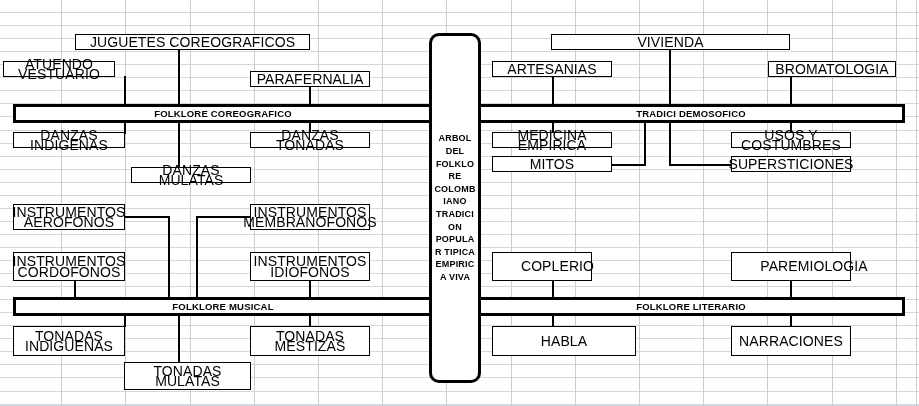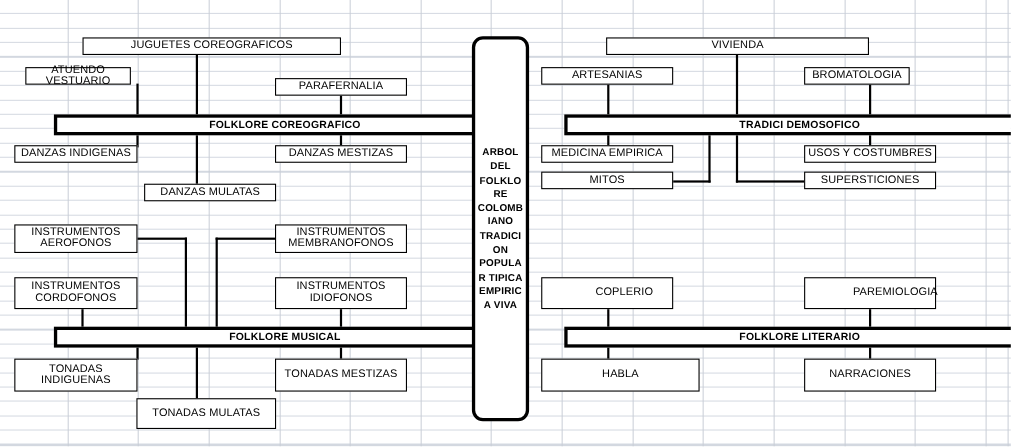"JUGUETES COREOGRAFICOS" .node { font-size: 10px -> 14px }
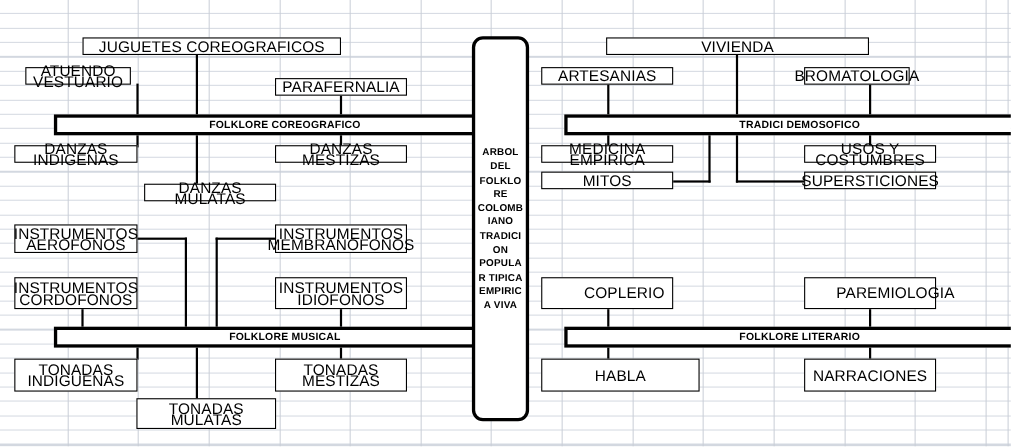"ATUENDO VESTUARIO" div.node { left: 23px -> 3px; width: 96px -> 112px }
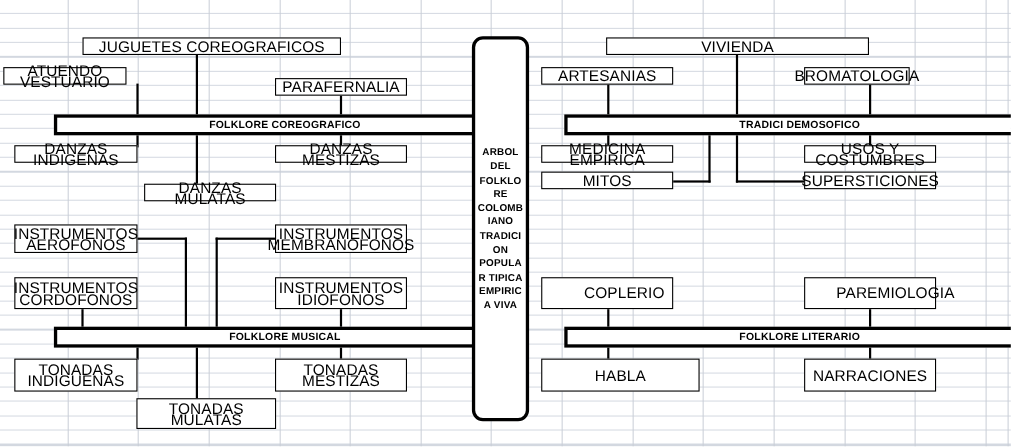"BROMATOLOGIA" div.node { left: 731px -> 768px; width: 96px -> 128px }
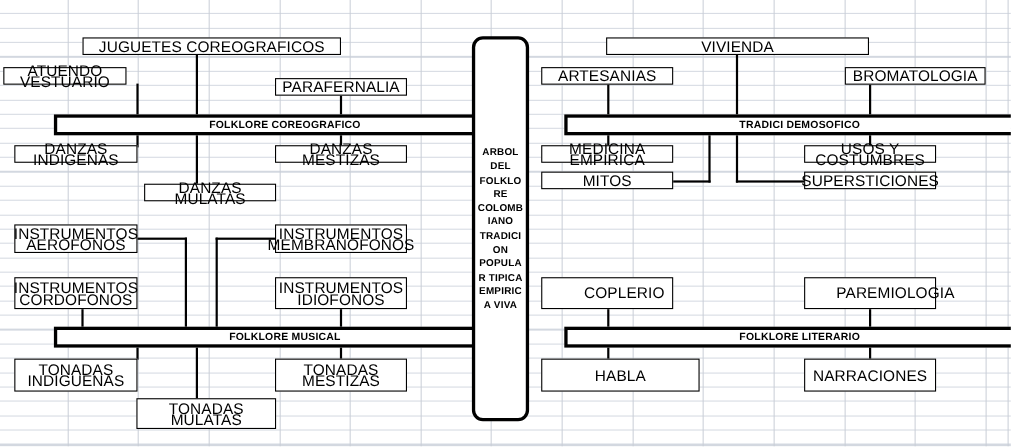"FOLKLORE COREOGRAFICO" .bar { margin-left: 36px -> none }
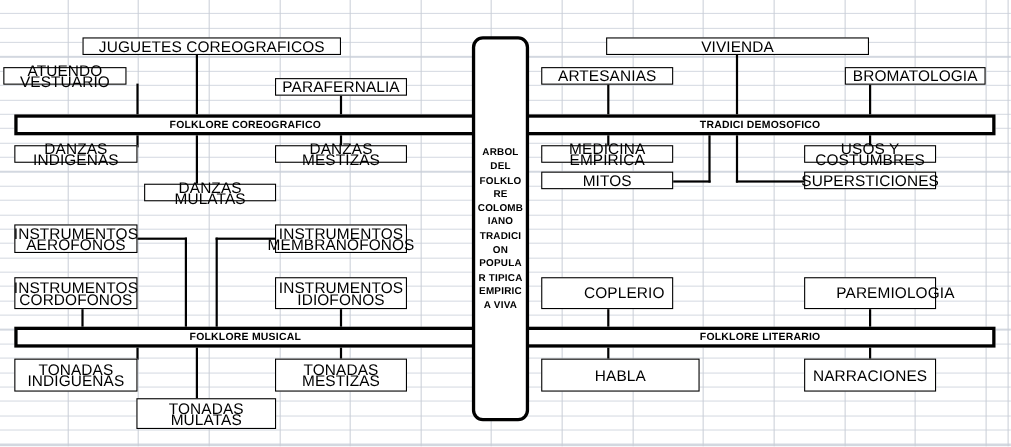"DANZAS MESTIZAS" div.node { text: MESTIZAS -> TONADAS }
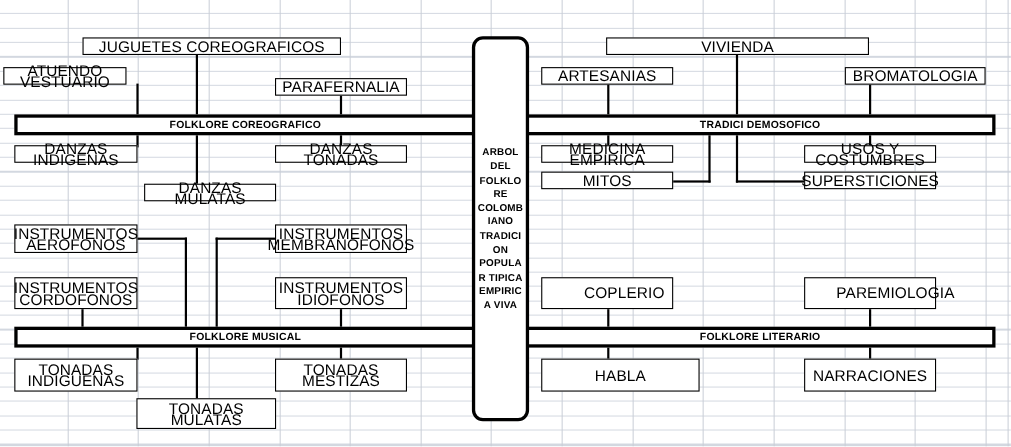"COPLERIO" div.node { width: 120px -> 100px }
